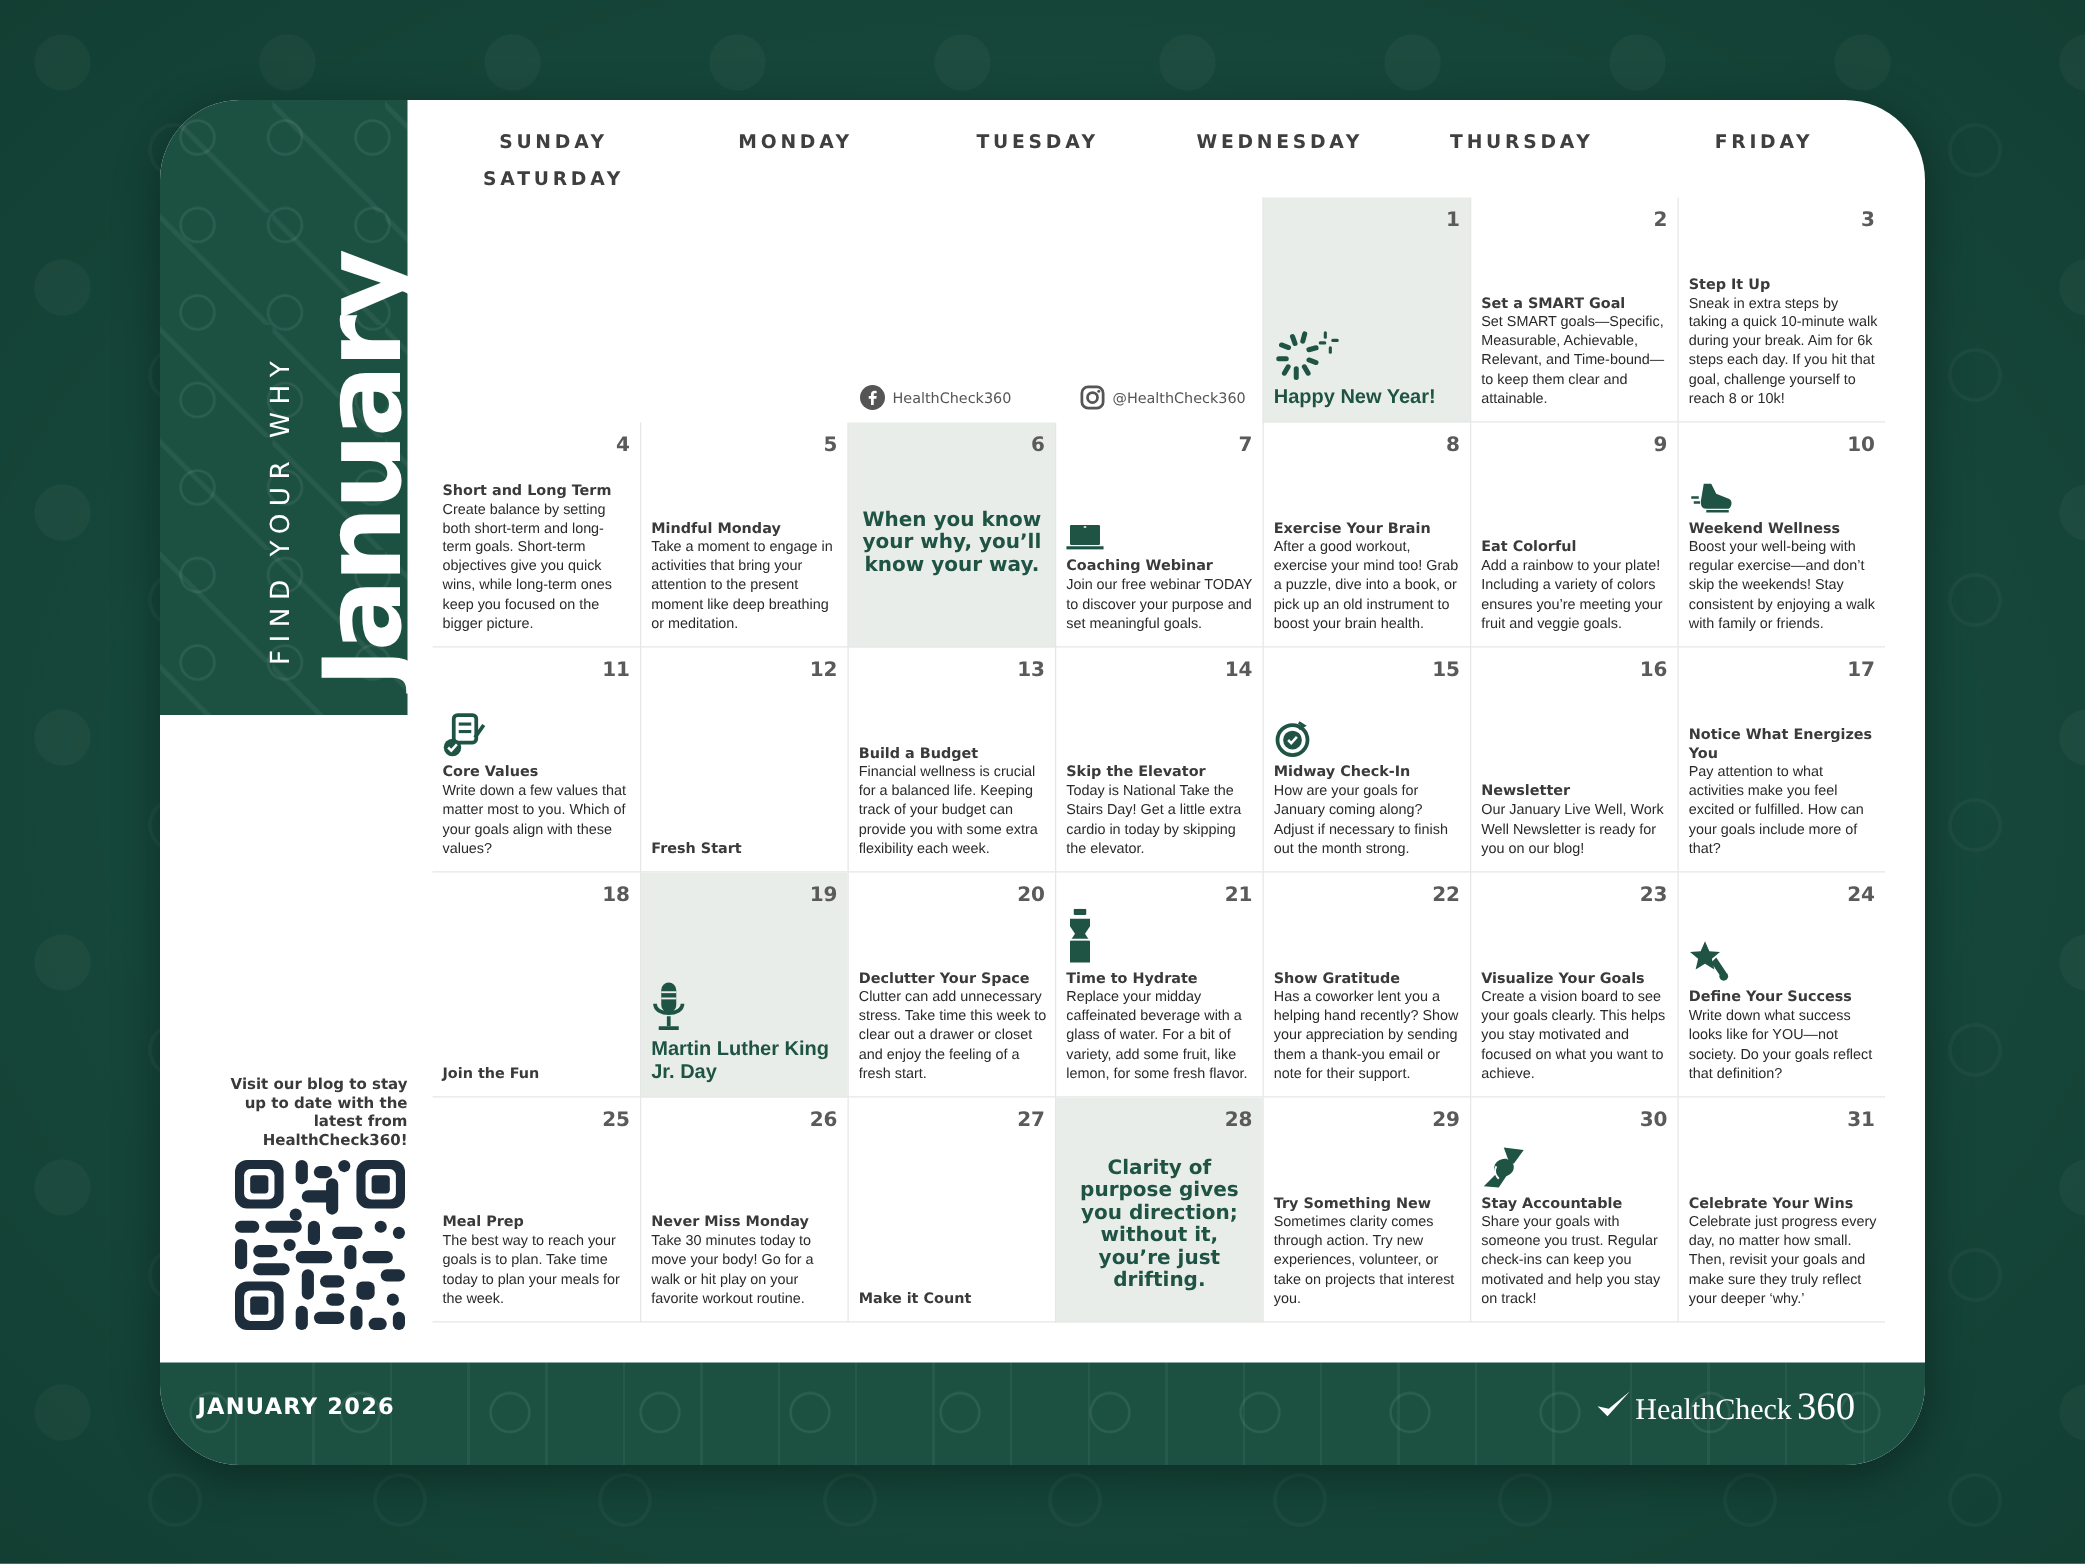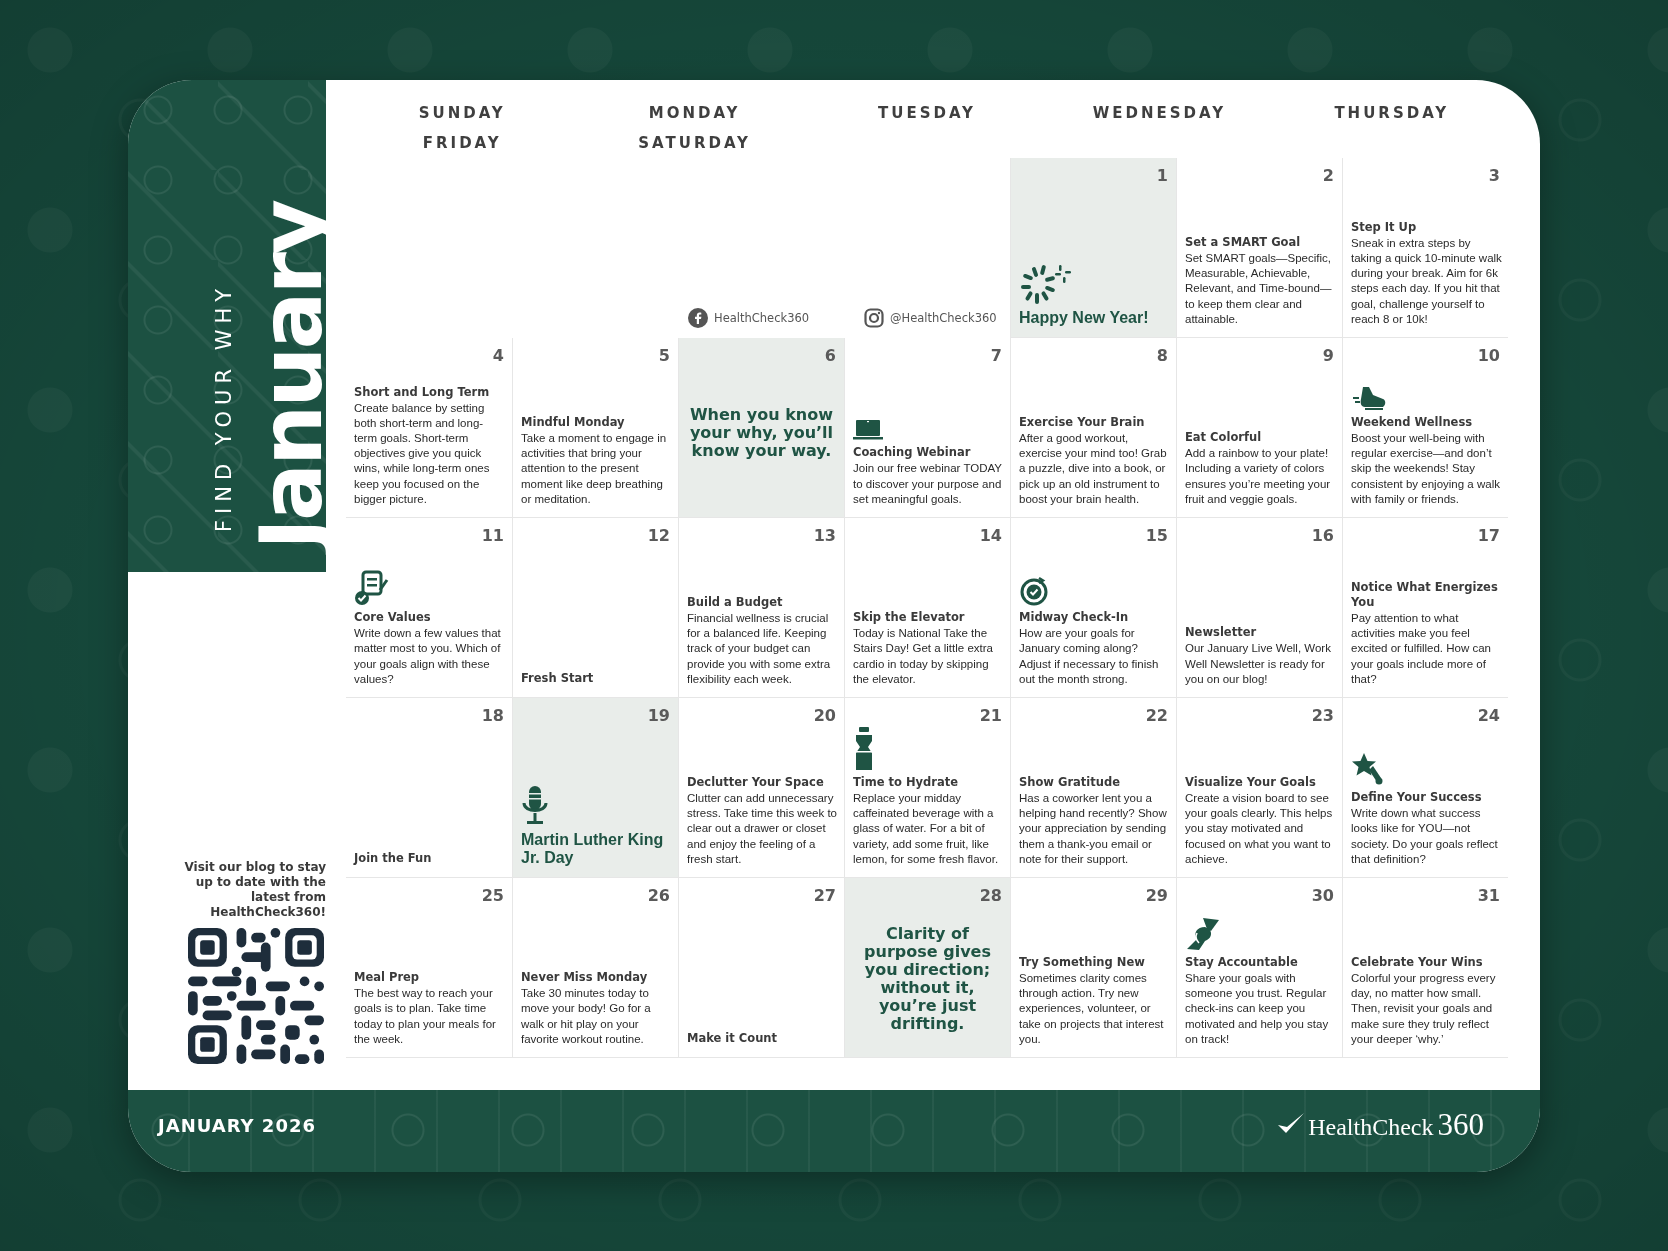"SUNDAY" .weekdays { grid-template-columns: repeat(5, 1fr) -> repeat(6, 1fr) }
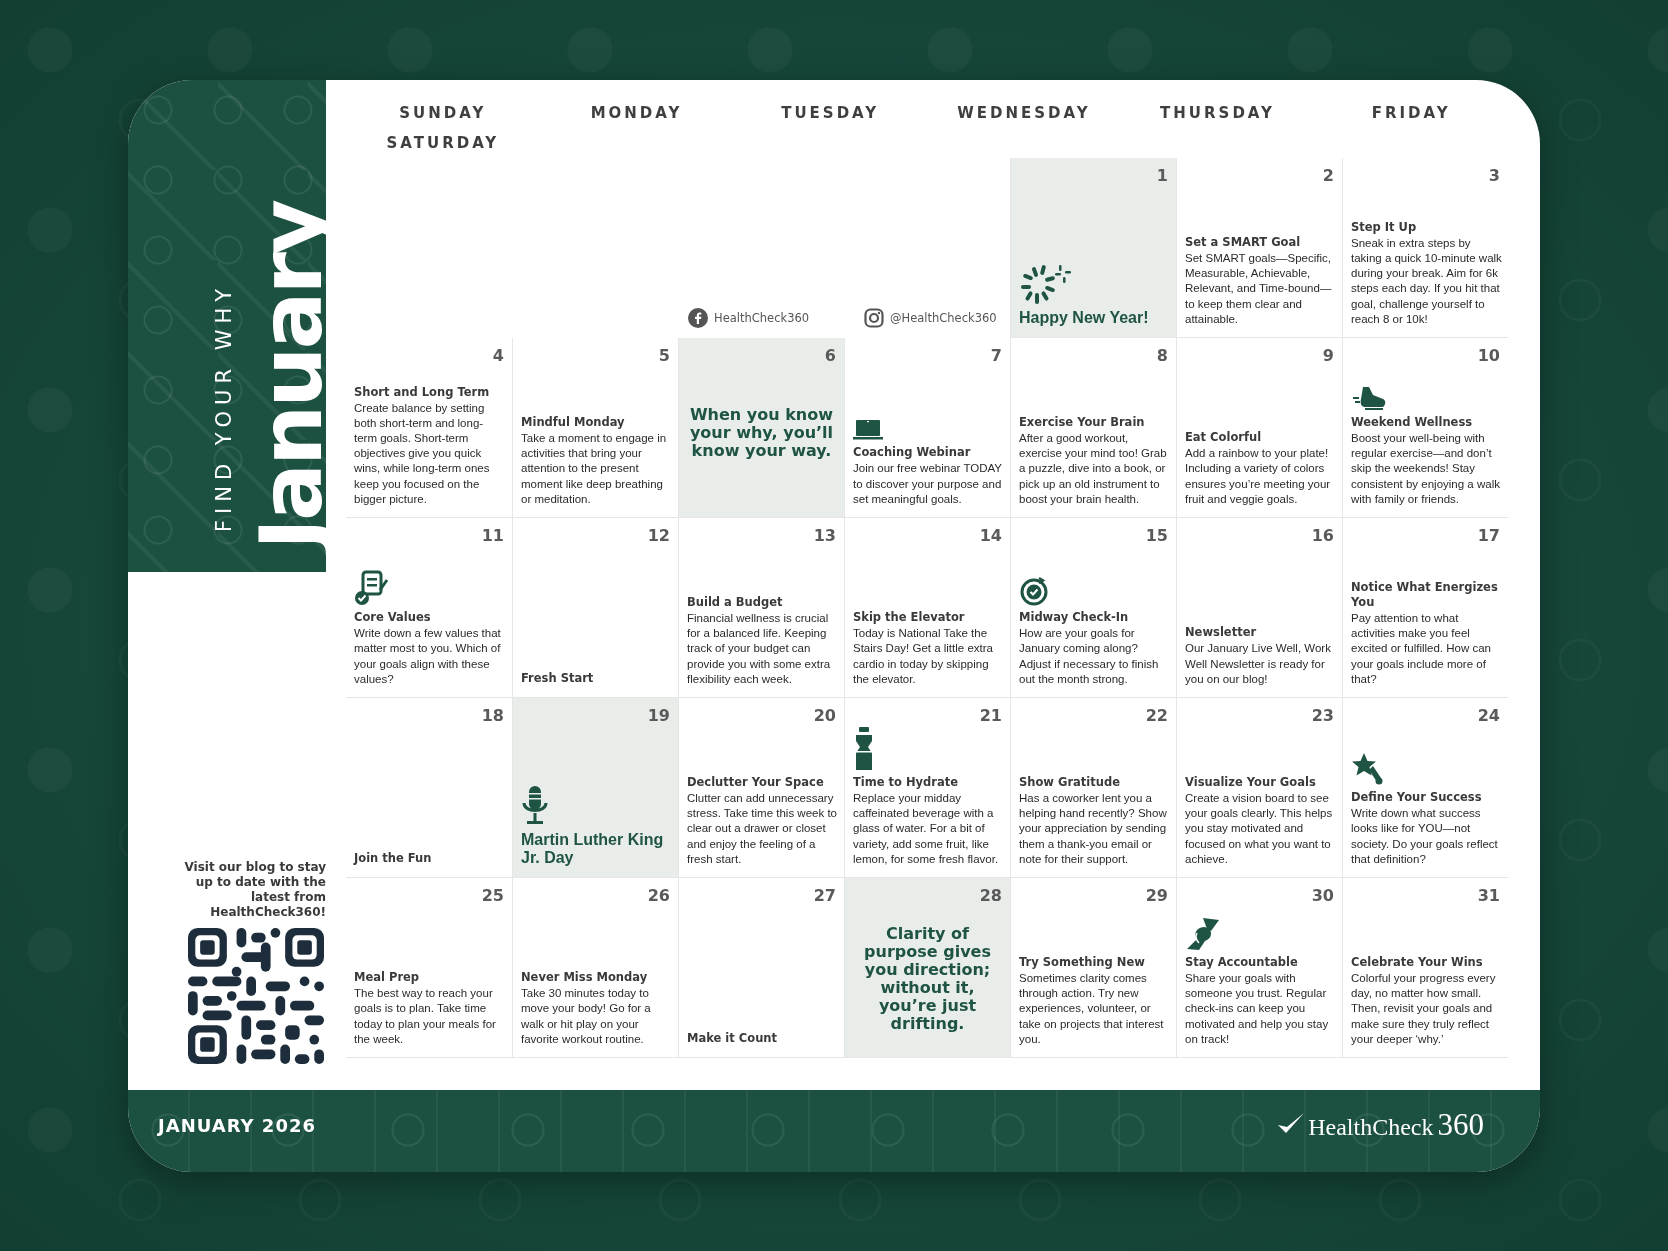"Colorful your progress every day," div.tip-body { text: Colorful your -> Celebrate just }
